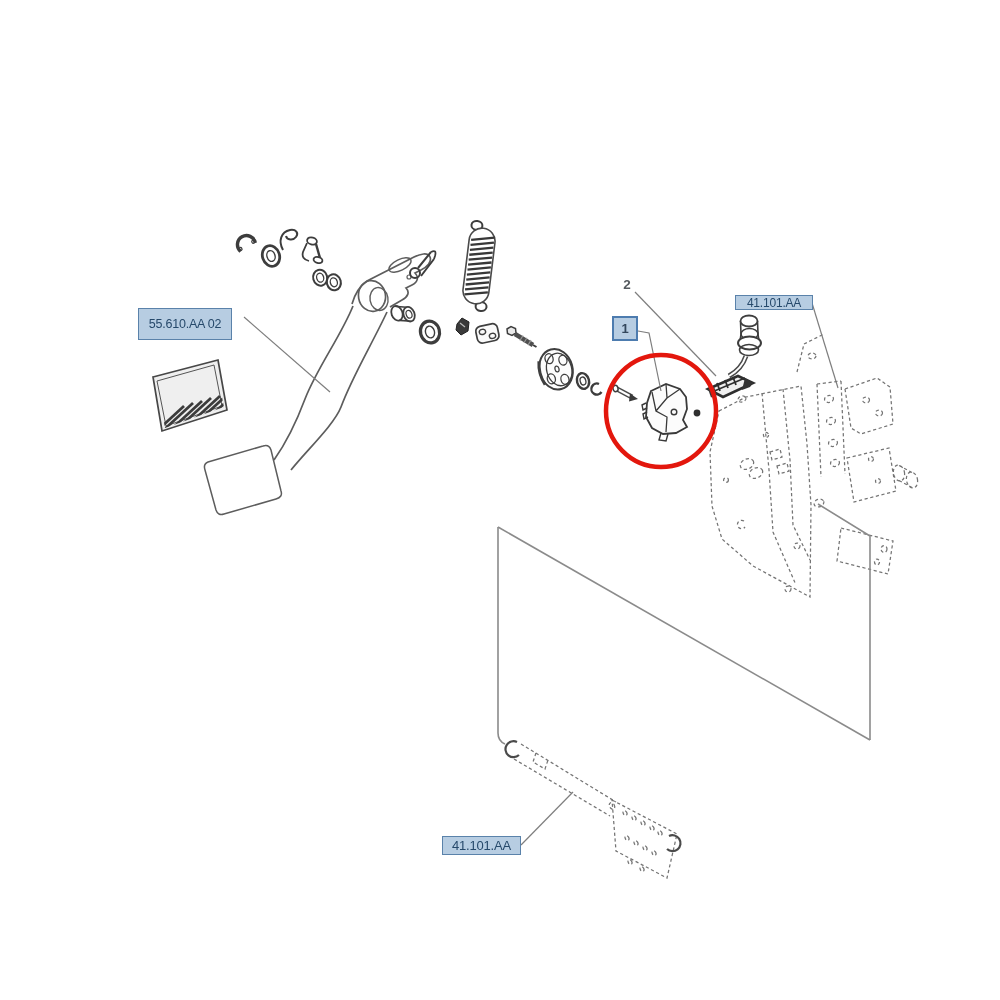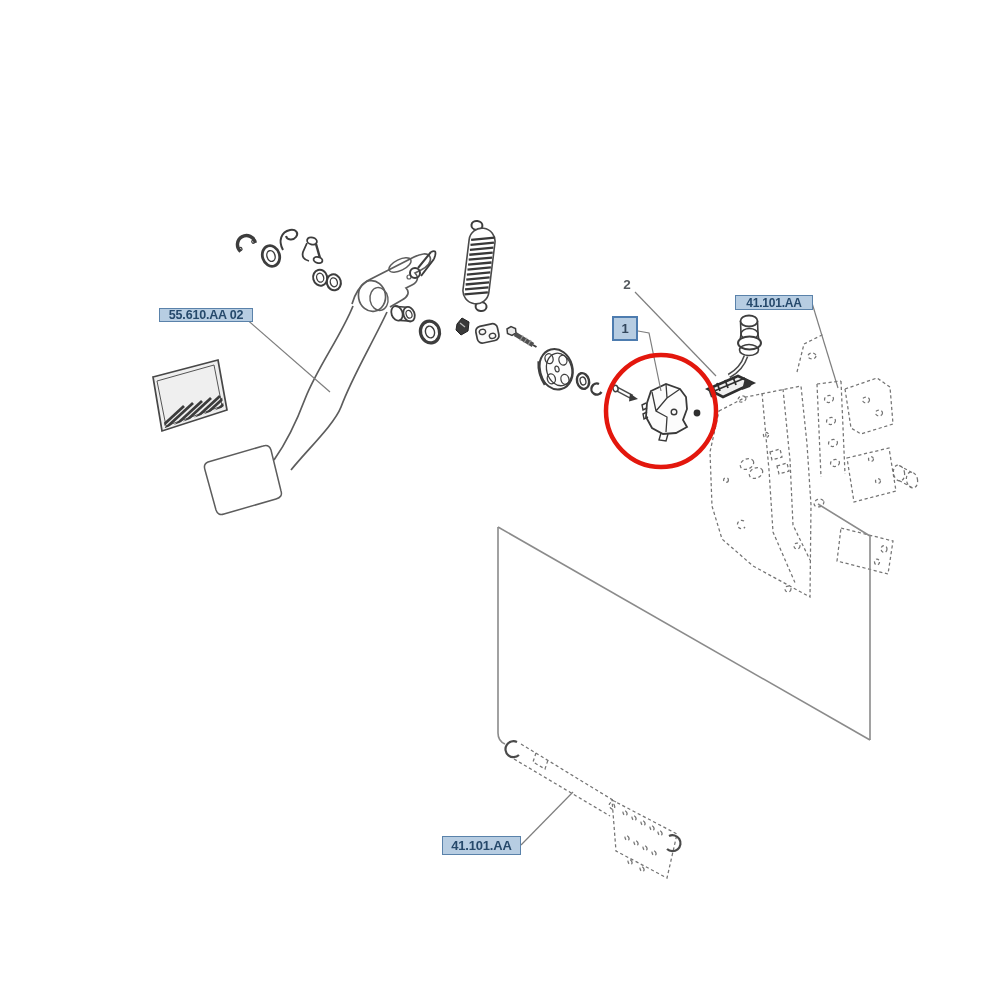"41.101.AA" .part-label { font-weight: bold -> normal }
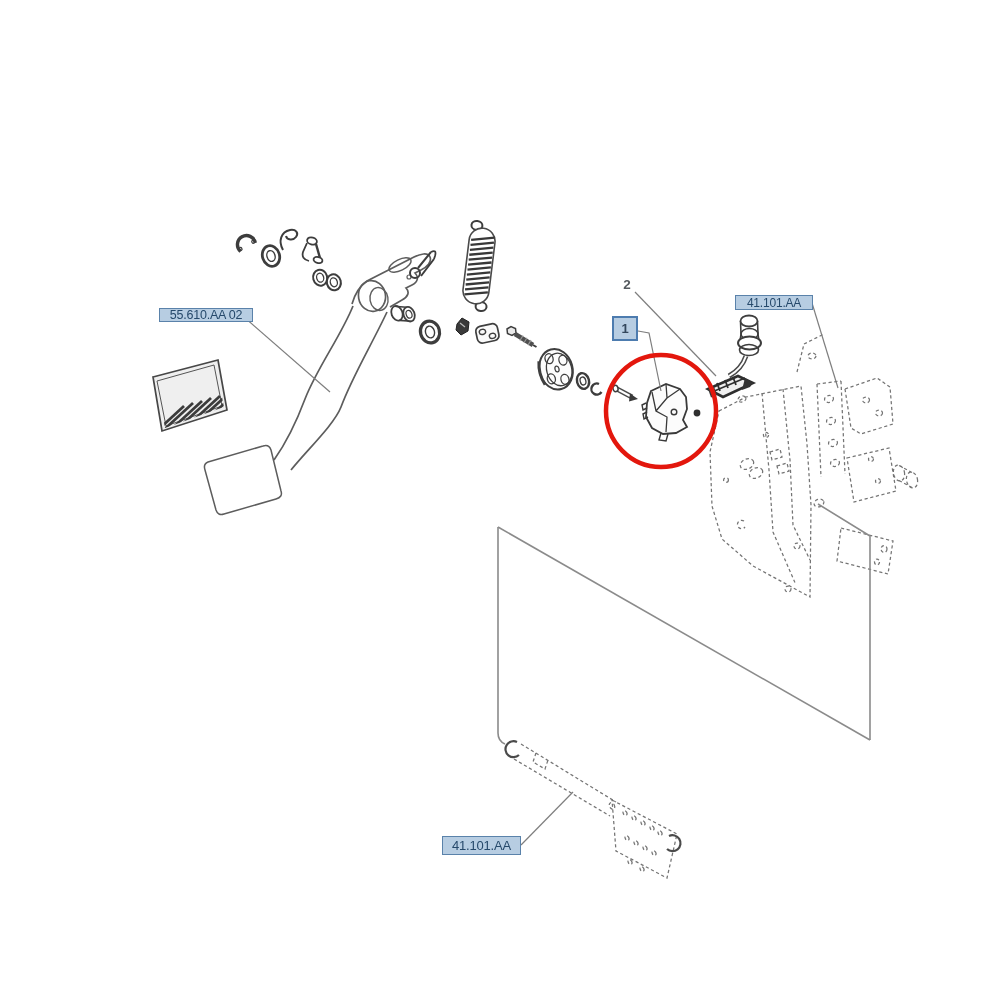"55.610.AA 02" .lbl-pedal { height: 14px -> 32px; left: 159px -> 138px }
